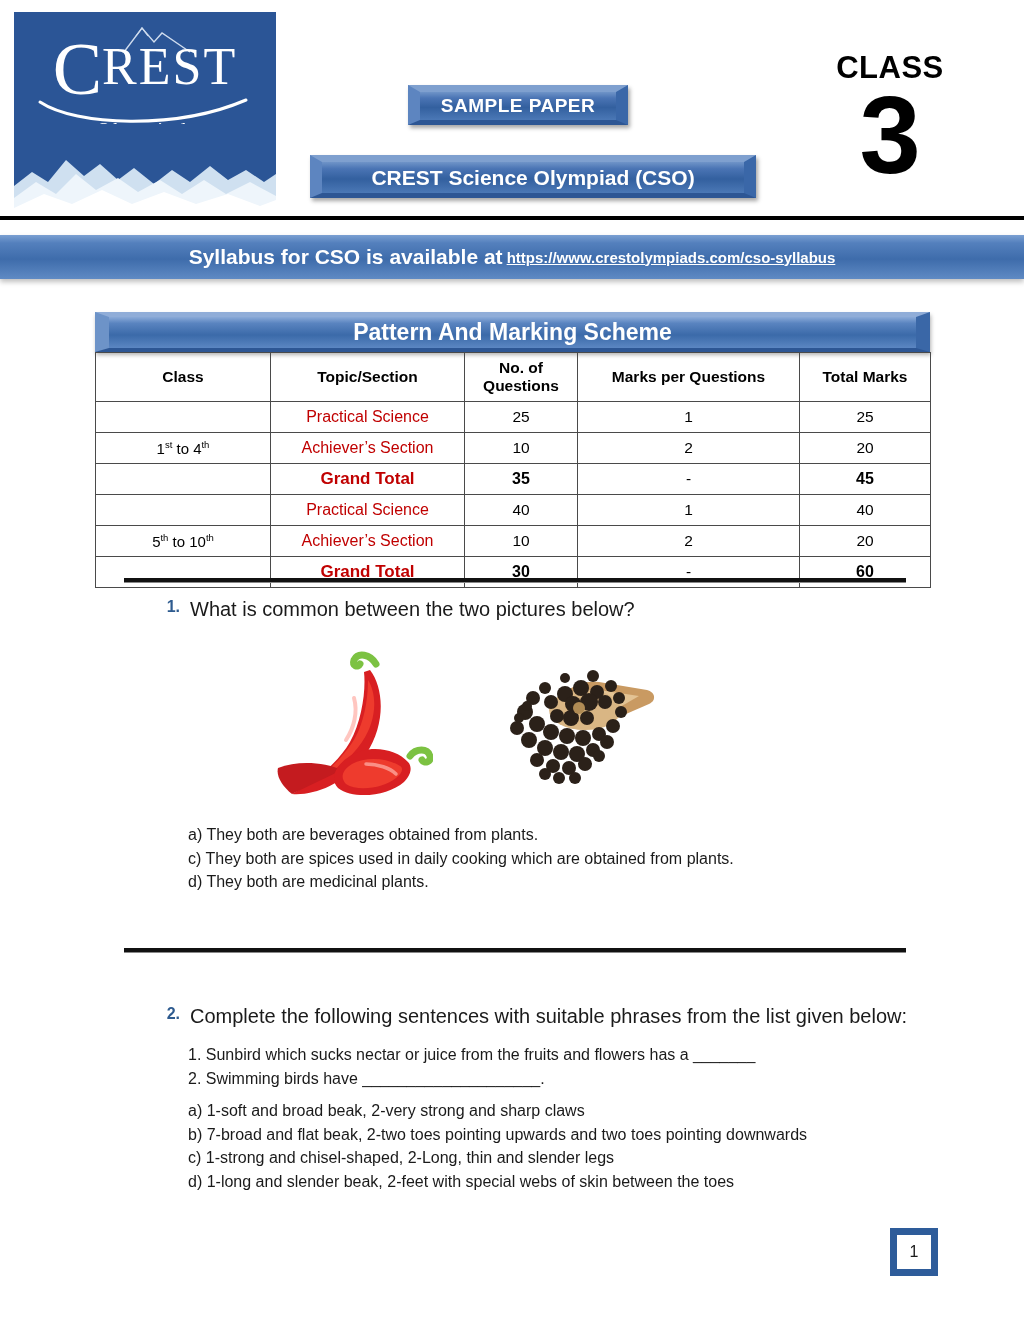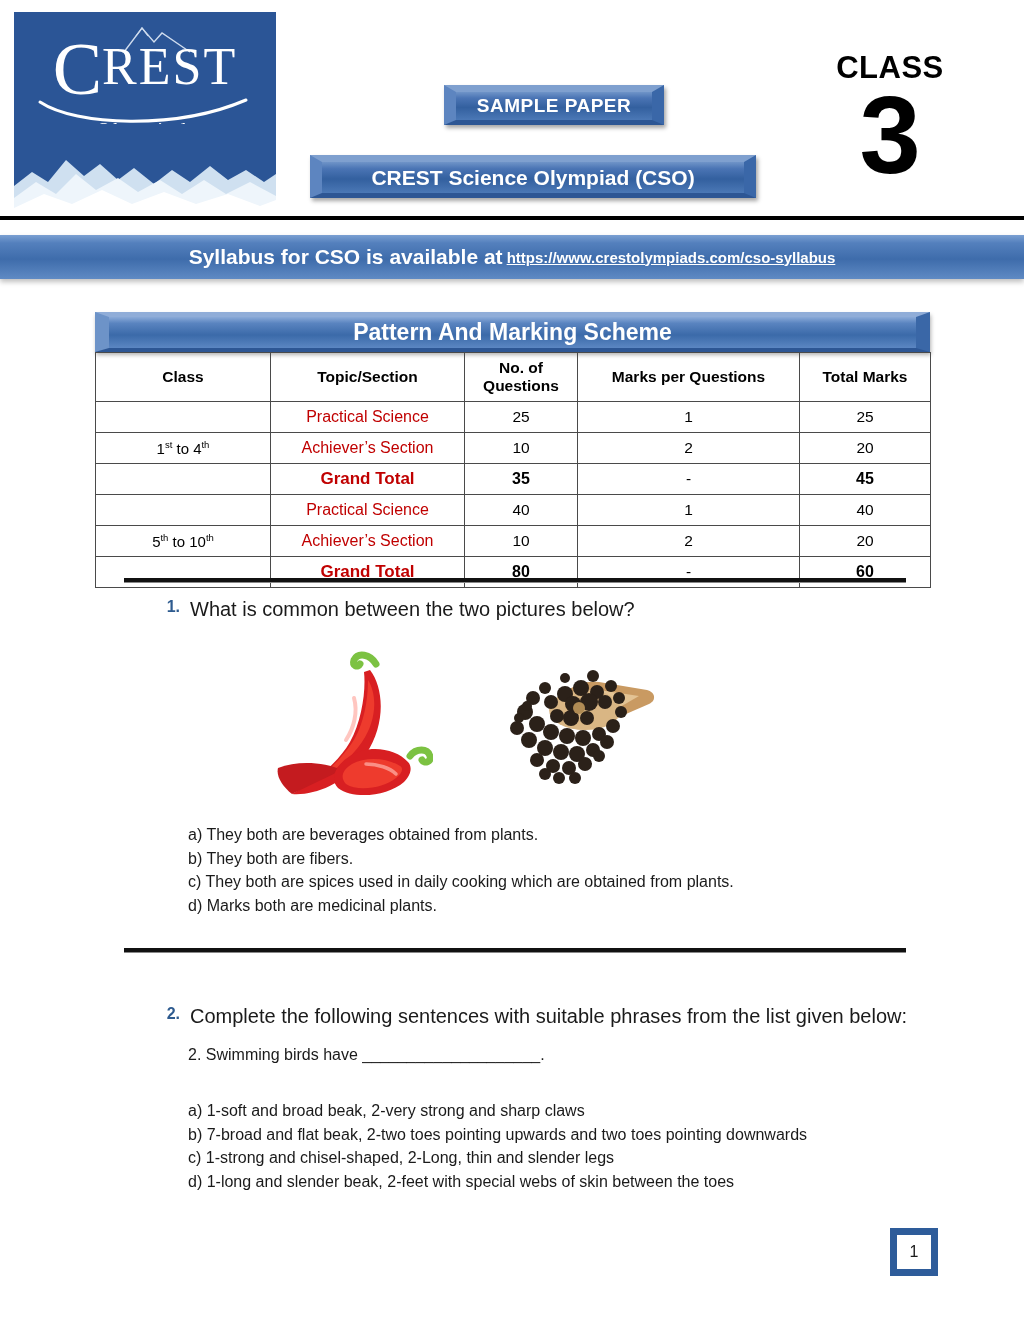"SAMPLE PAPER" .btn-sample { left: 444px -> 408px }
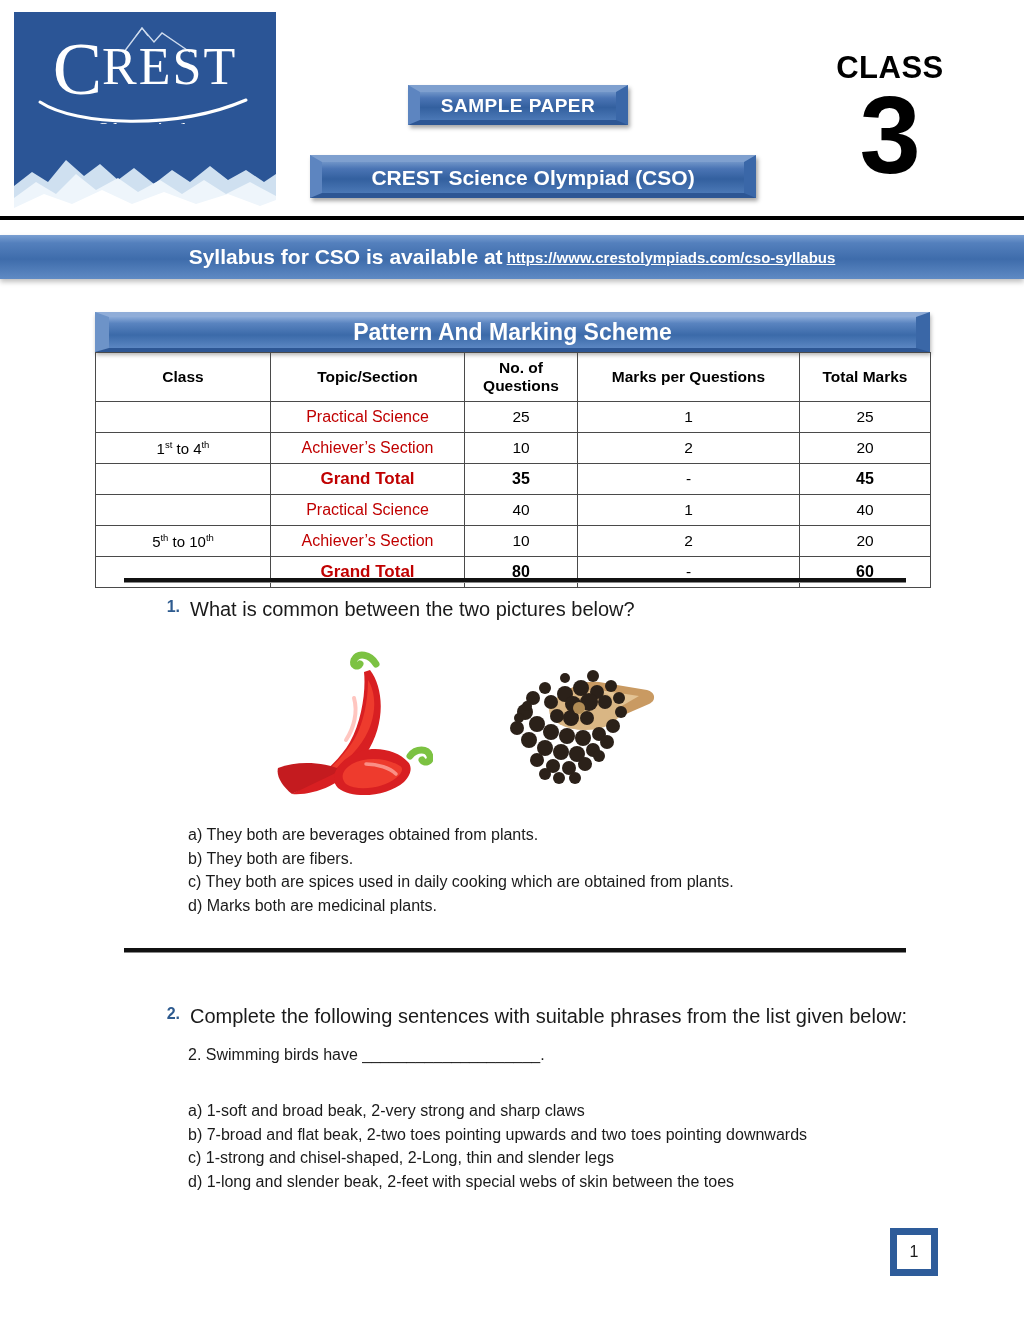"80" td.num { text: 80 -> 30 }
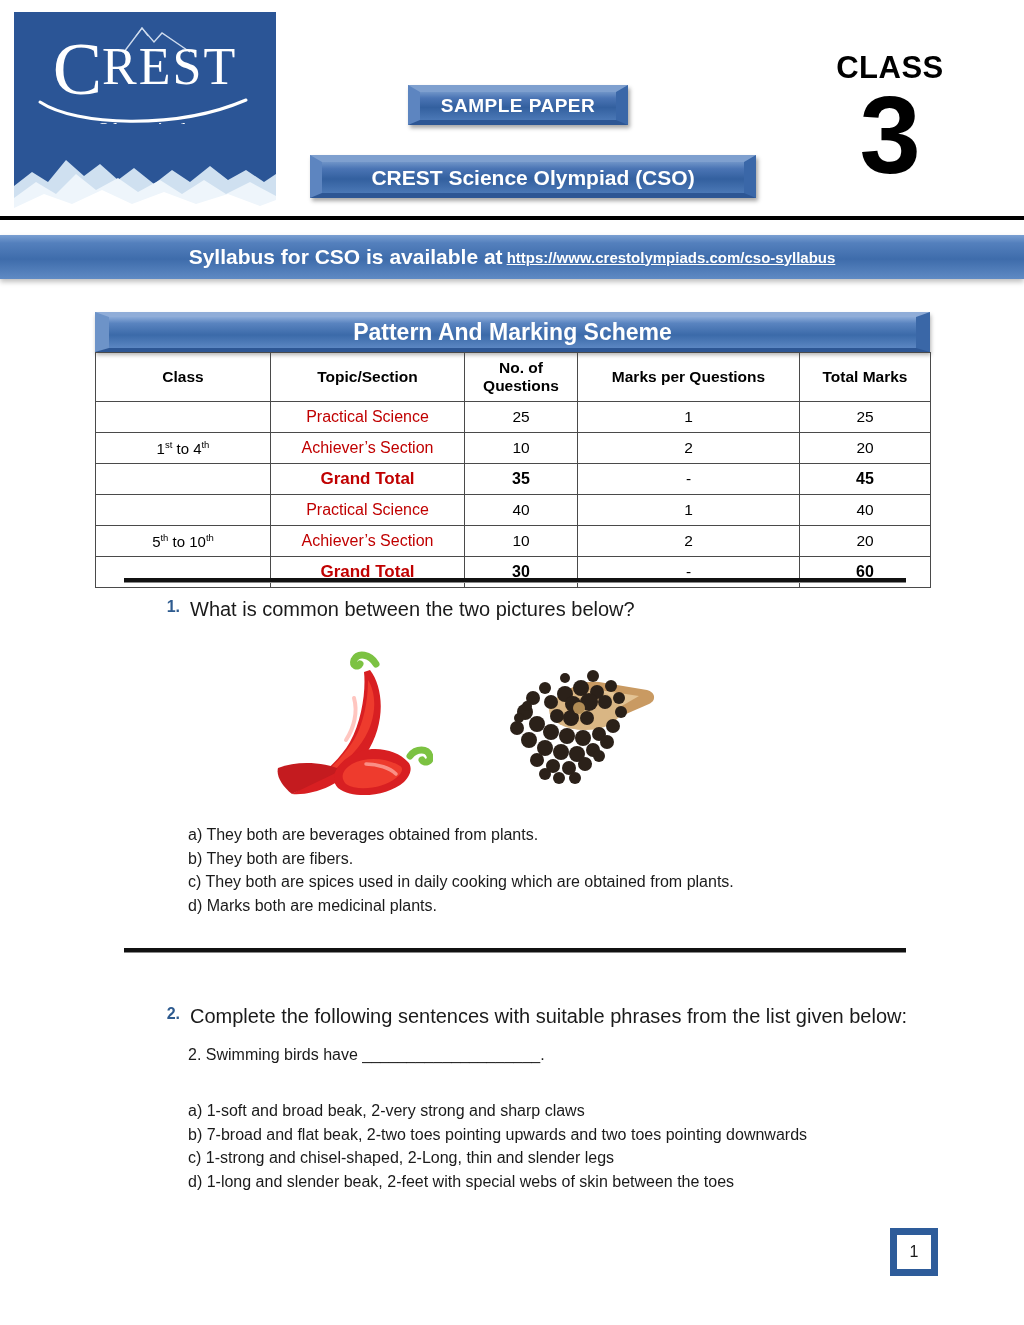"b) They both are fibers." div { html: <div>b) They both are fibers.</div> -> none }
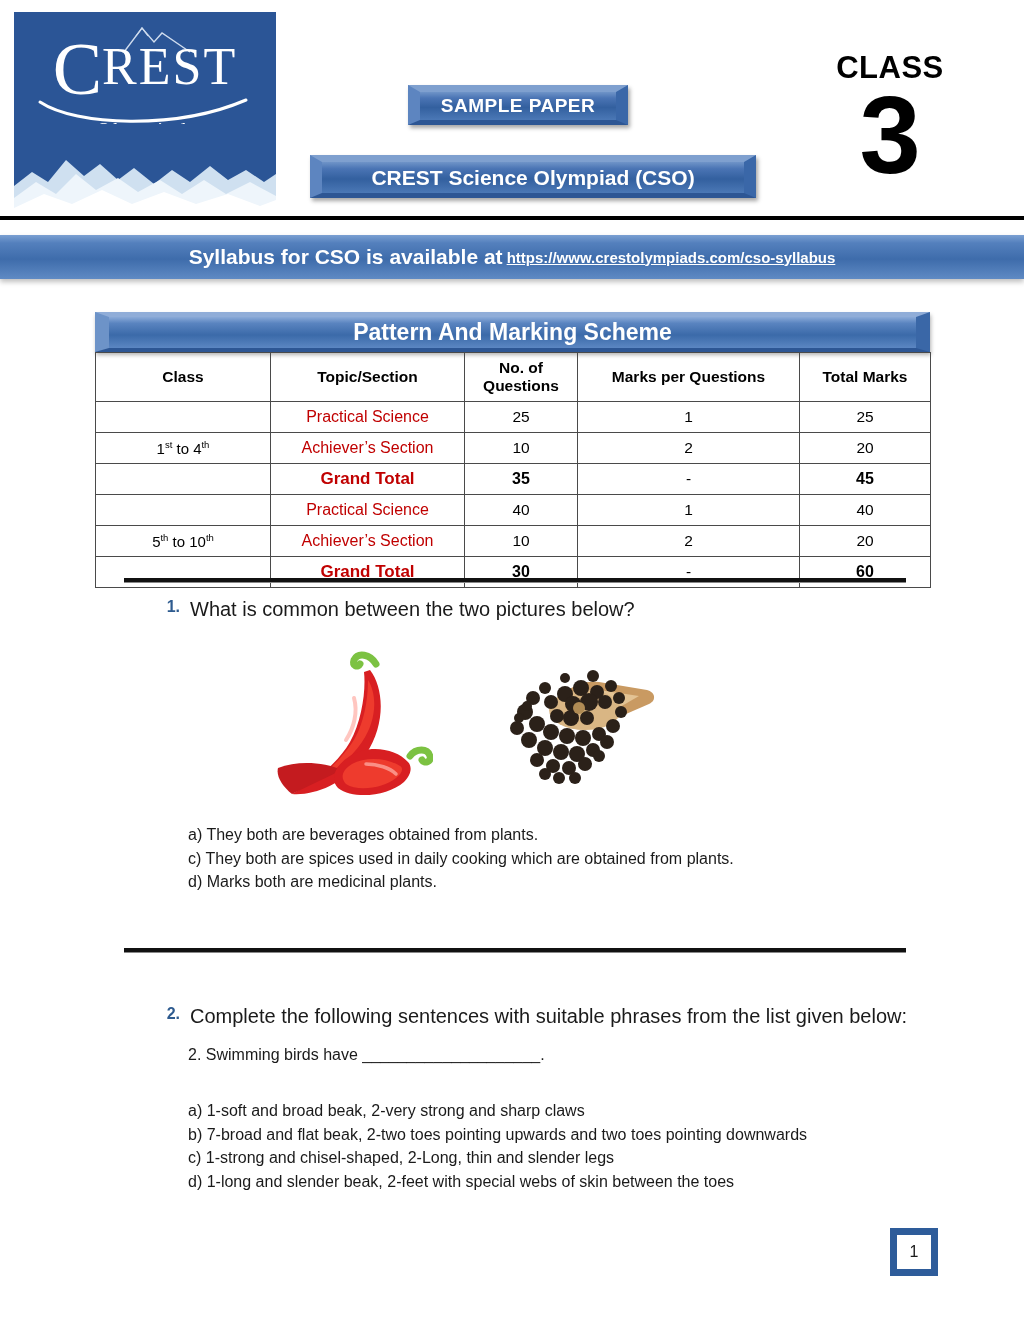"d) Marks both are medicinal" div { text: Marks -> They }
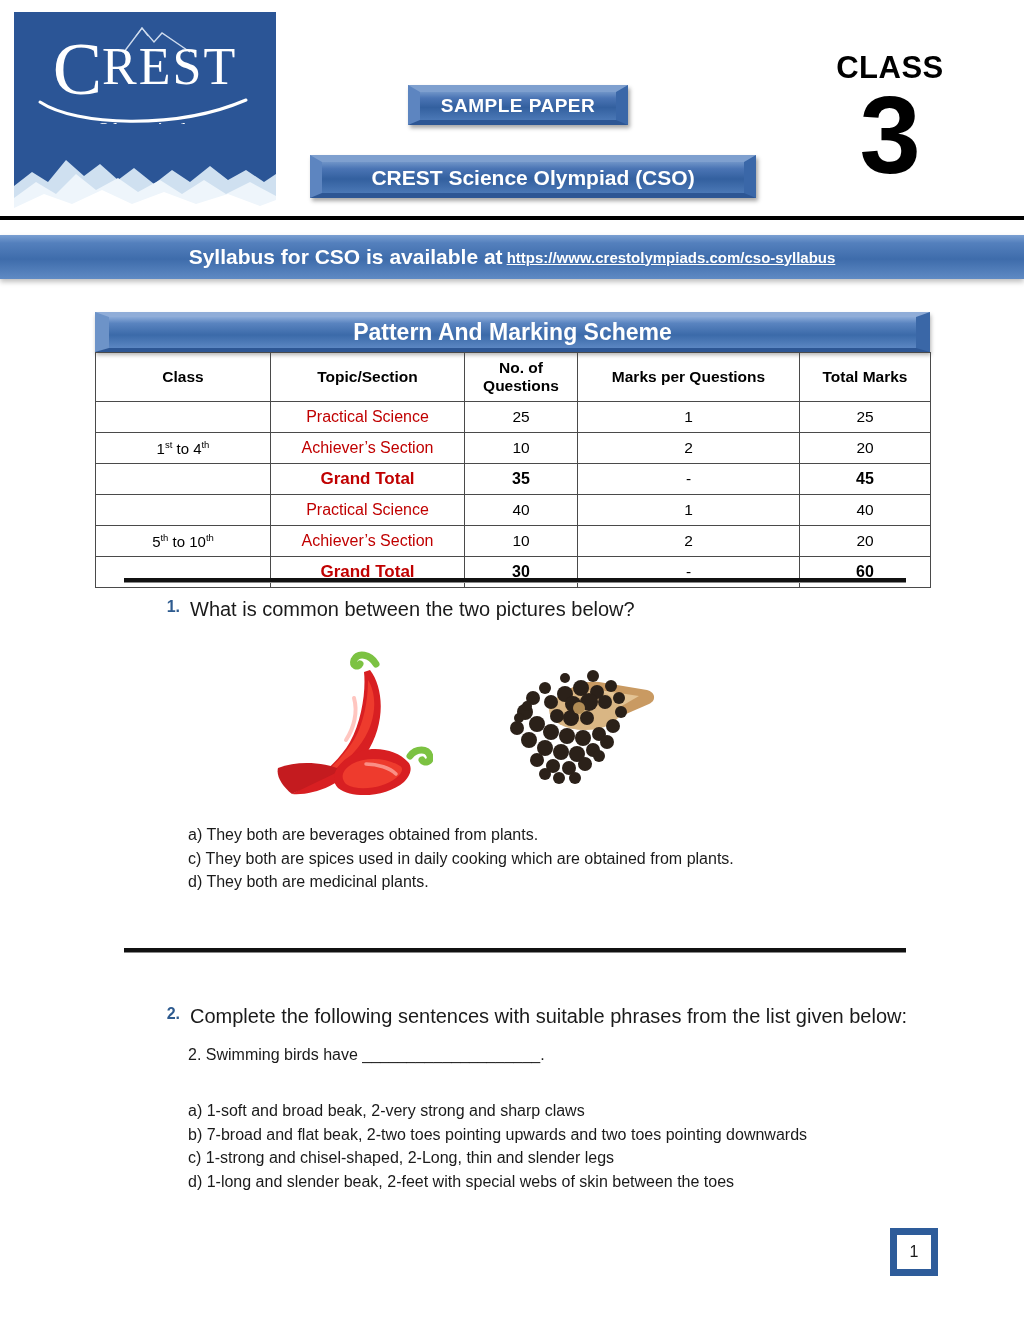"1. Sunbird which sucks nectar" div { html: none -> <div>1. Sunbird which sucks nectar or juice from the fruits and flowers has a _______</div> }
